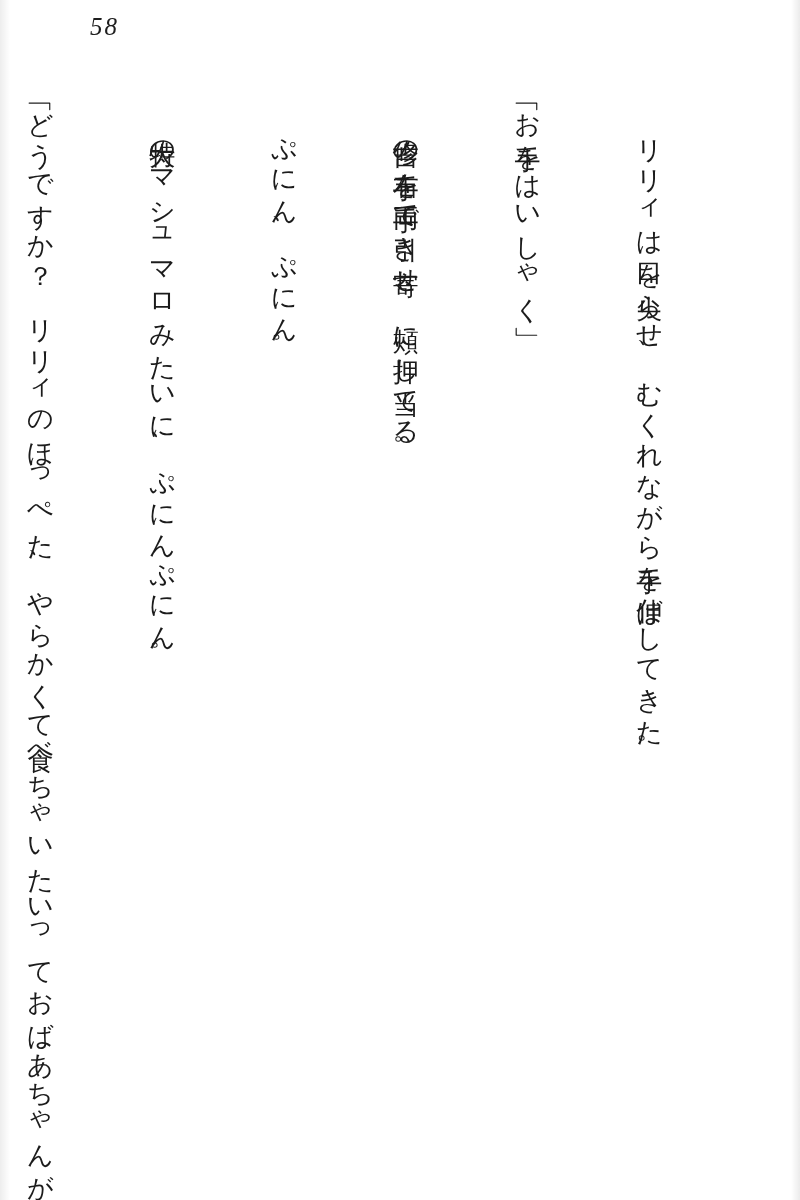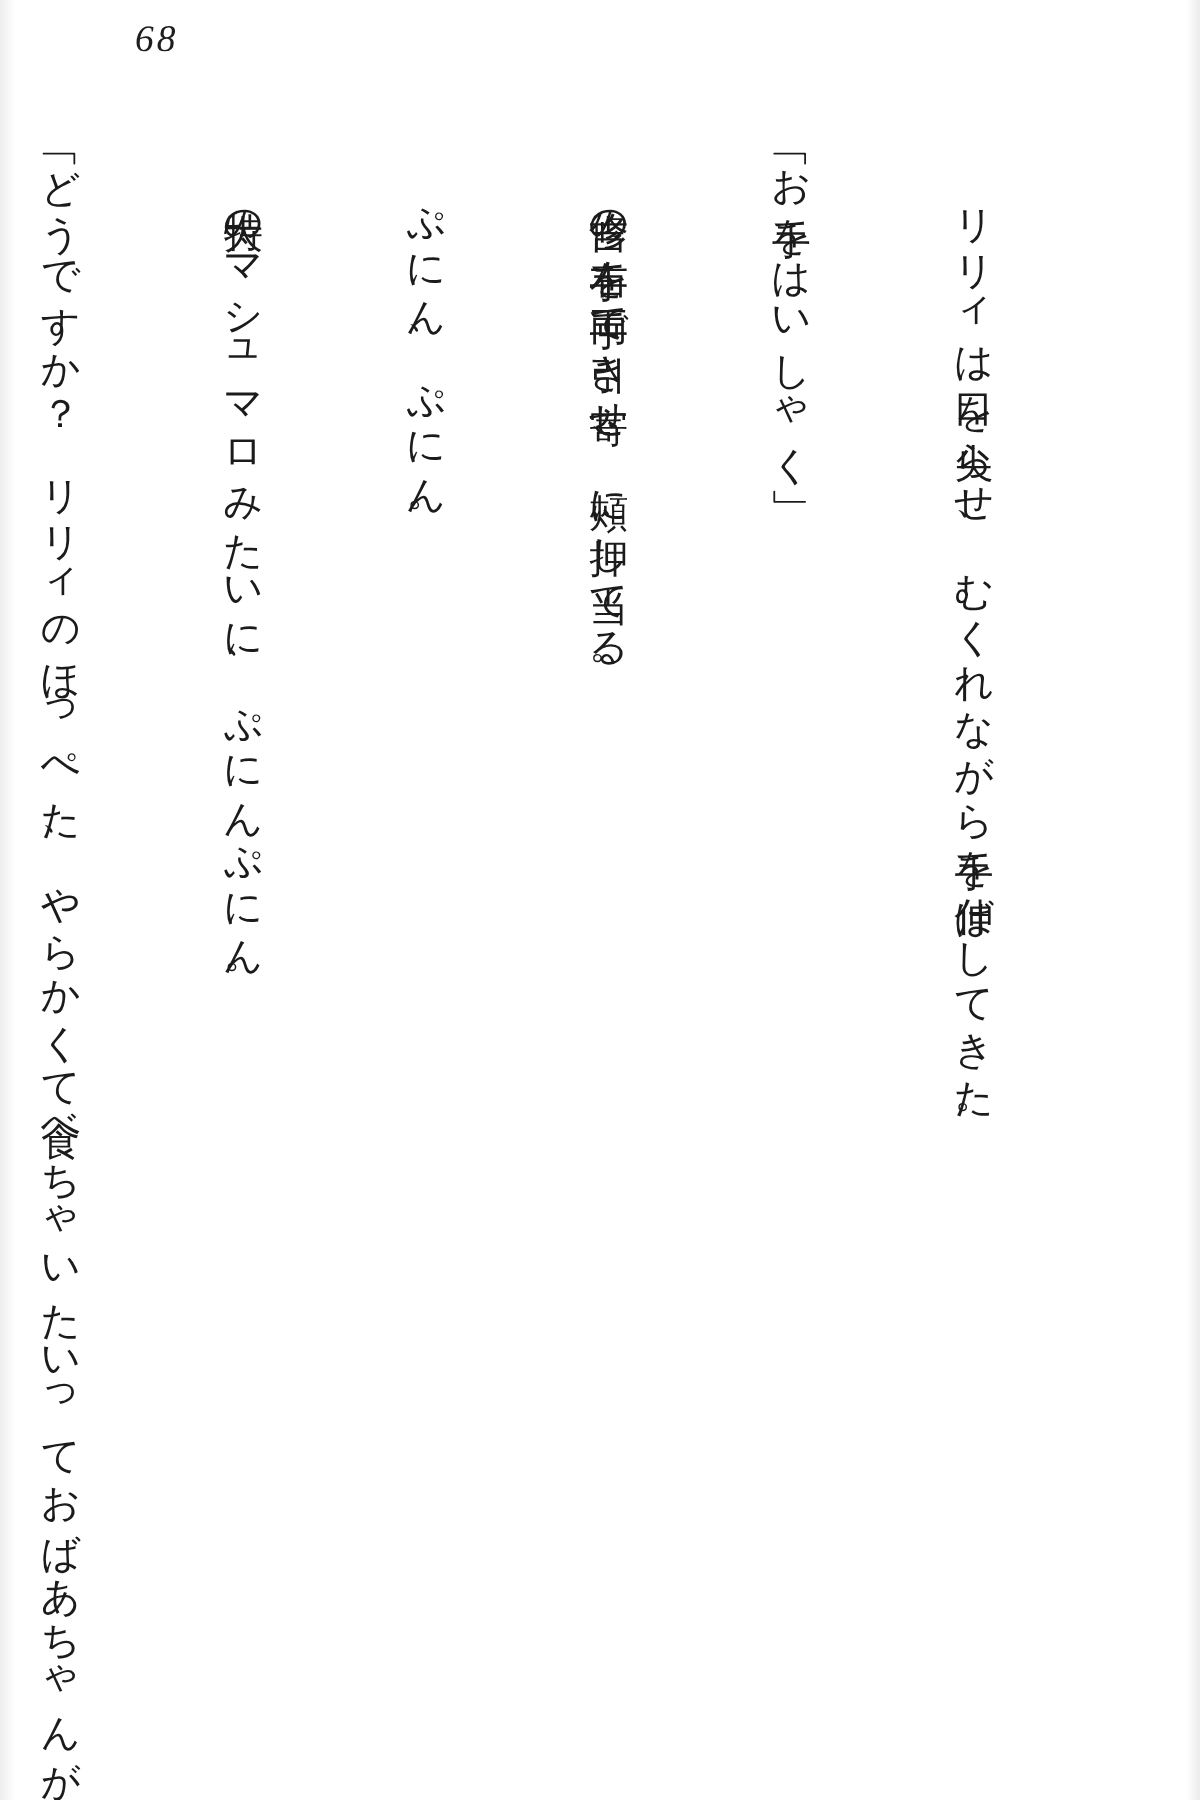"68" div.page-number { text: 68 -> 58 }
